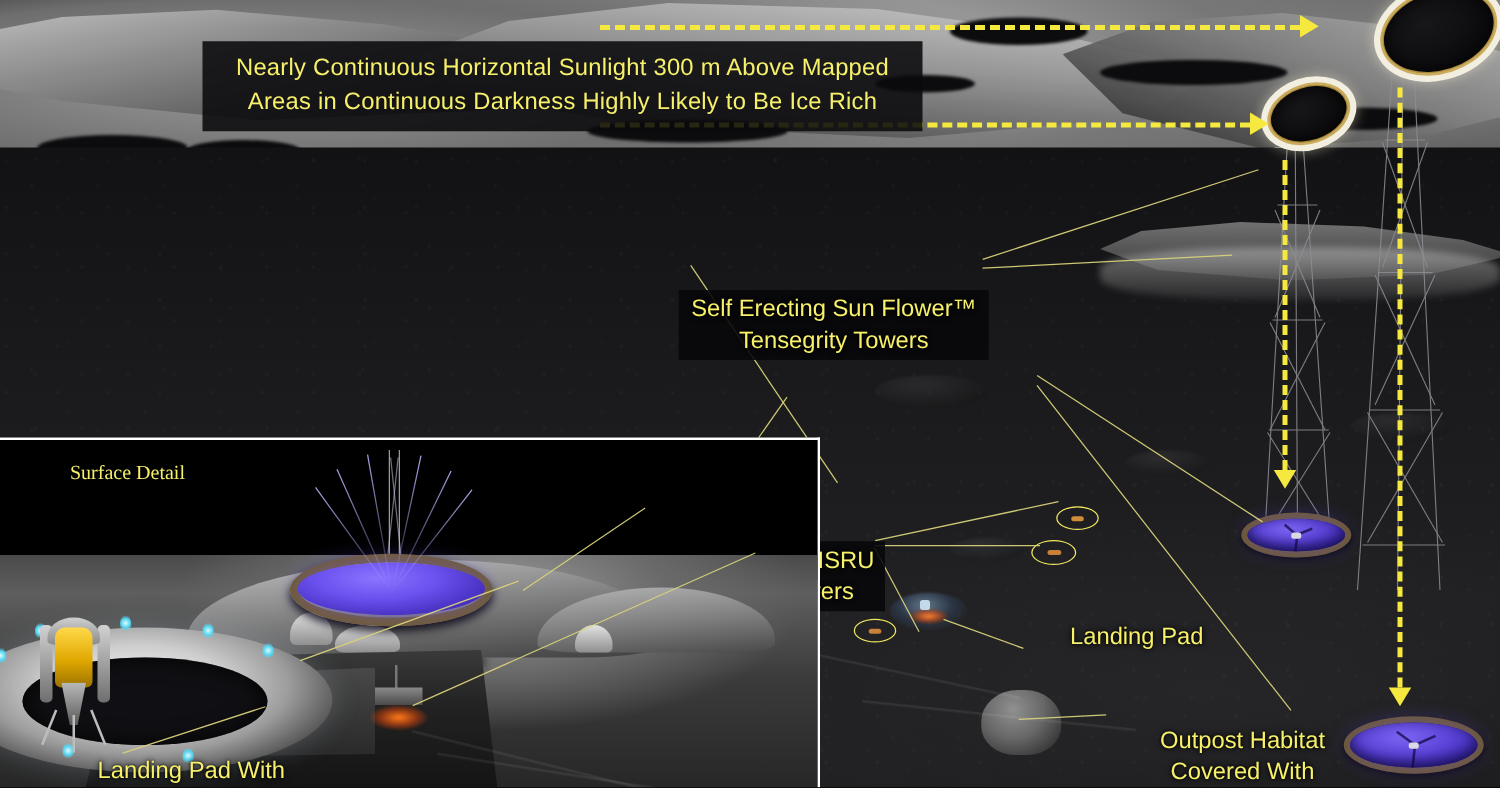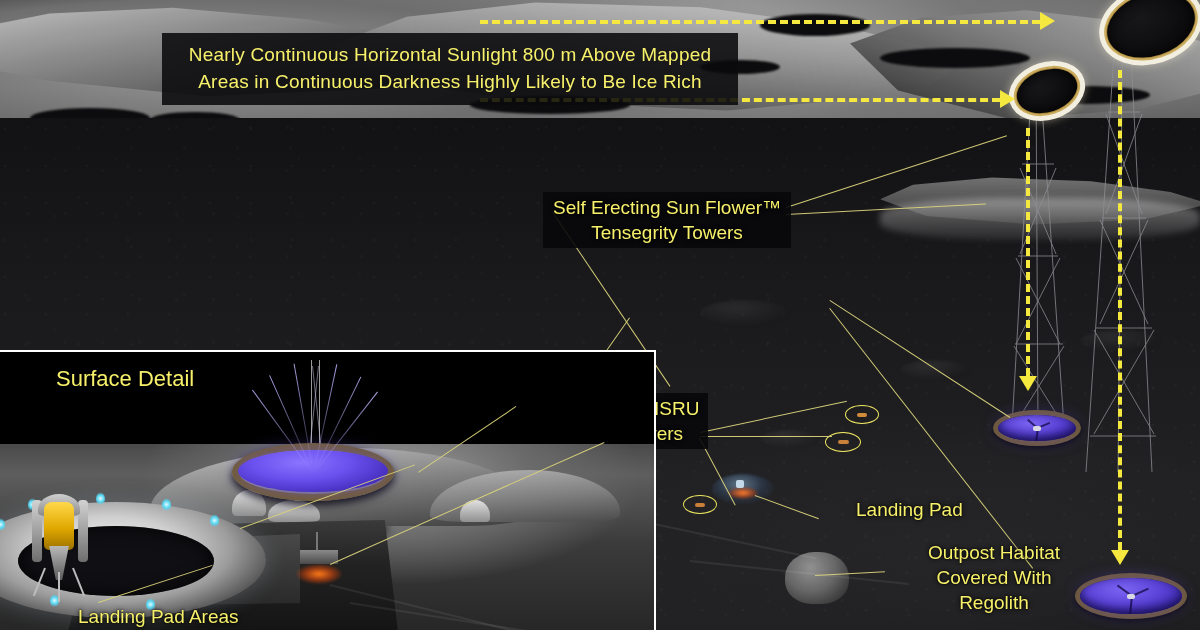"Nearly Continuous Horizontal Sunlight" div.caption-box { text: 800 -> 300 }
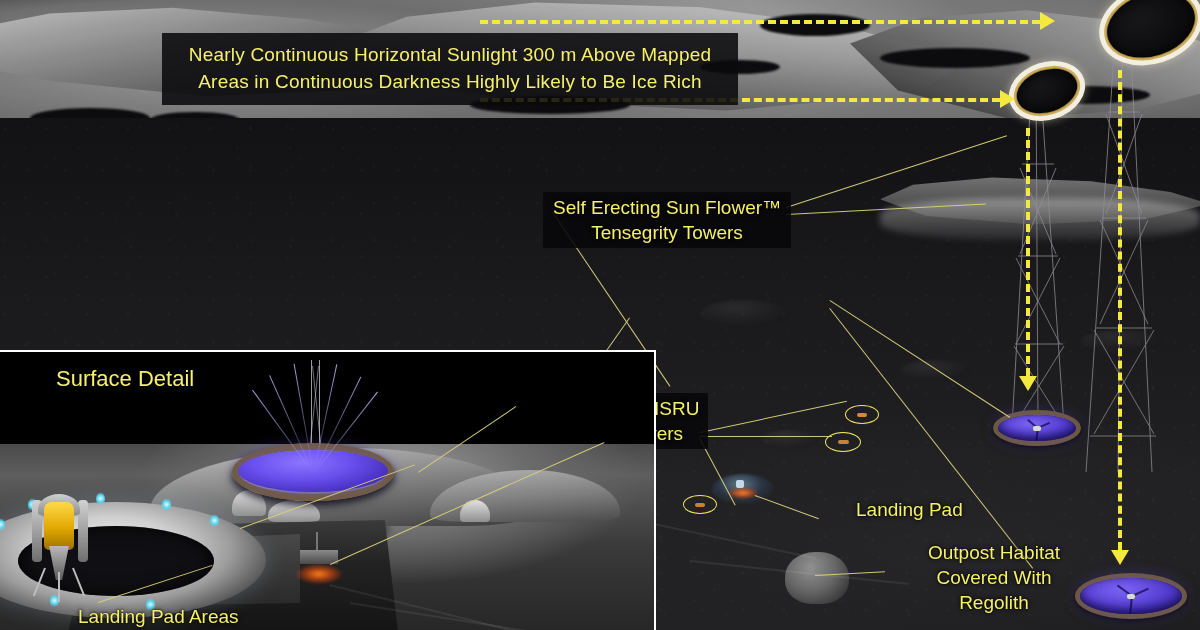"Self Erecting Sun Flower™" .label.center { margin-top: none -> 40px }
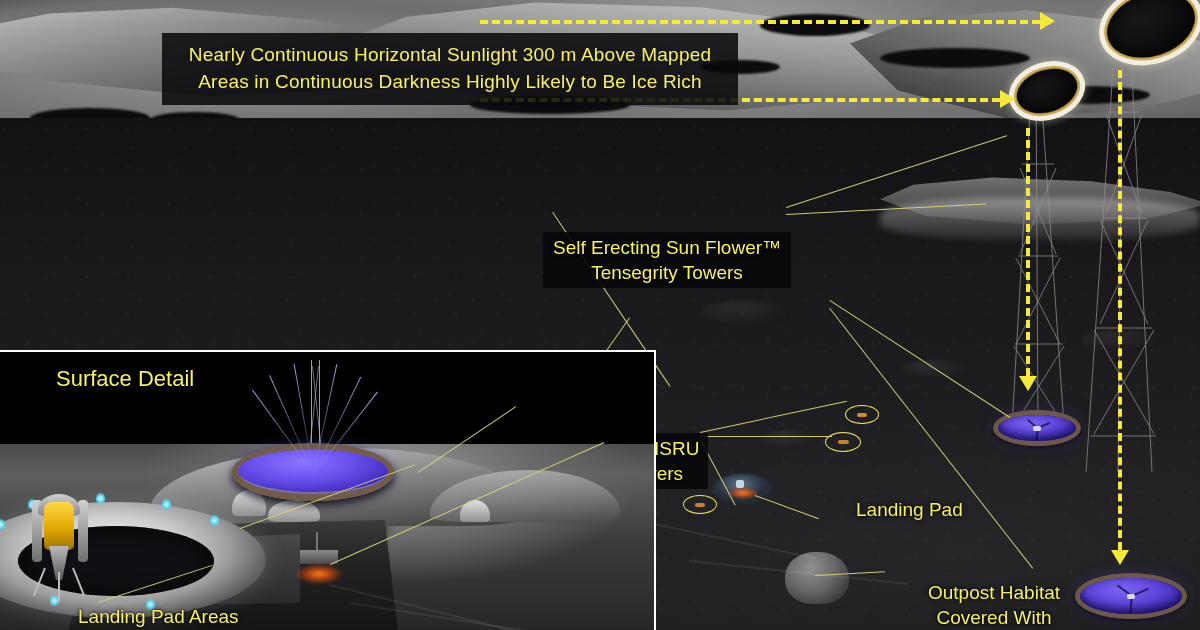"Surface Detail" div.label { font-family: none -> Liberation Serif, serif; font-size: 22px -> 16px }
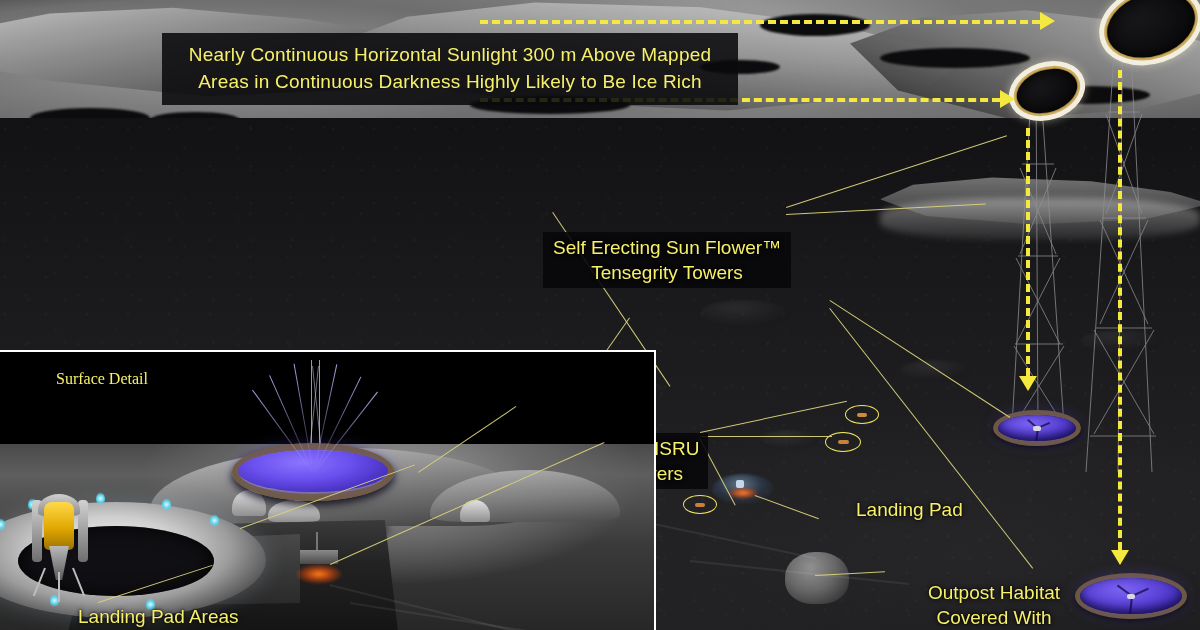"Landing Pad Areas" div.label { text: Areas -> With }
